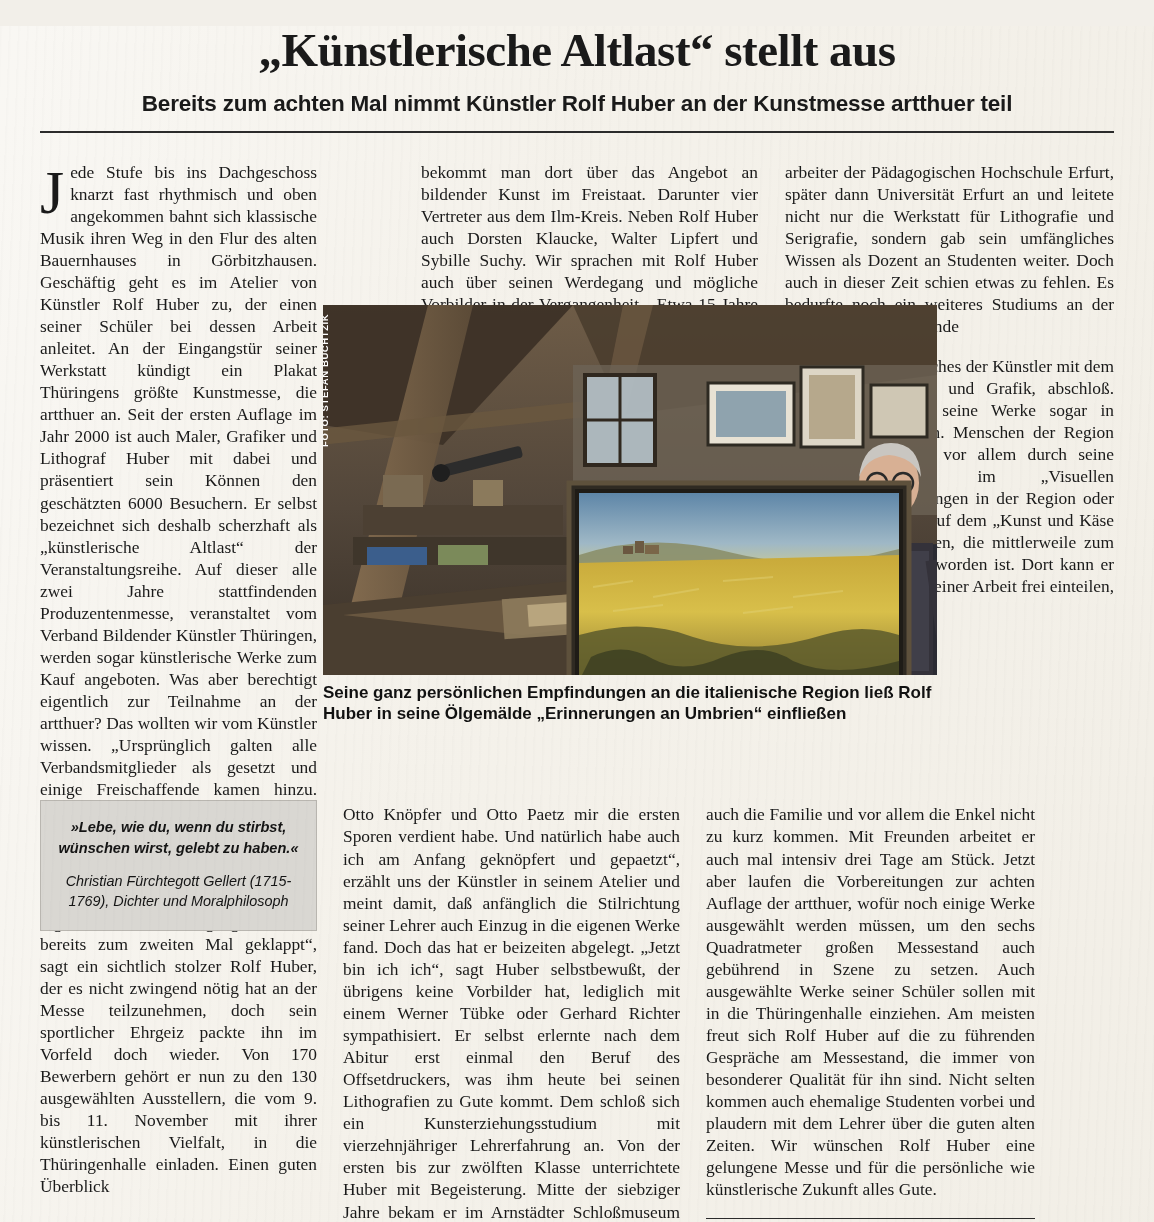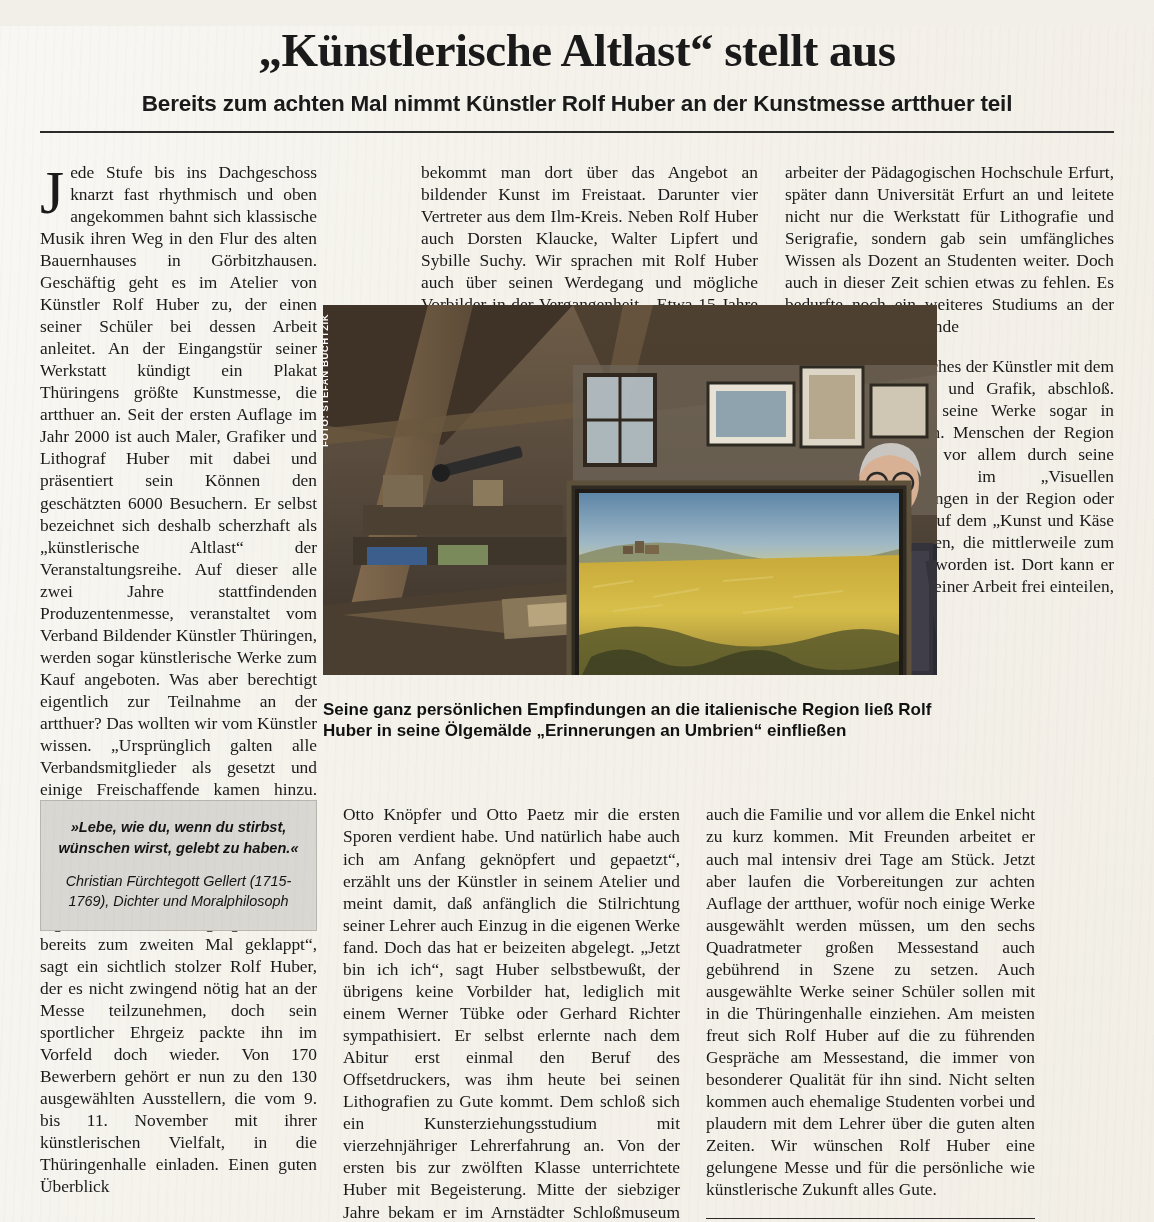"Seine ganz persönlichen Empfindungen an" .caption { margin-top: 24px -> 7px }
